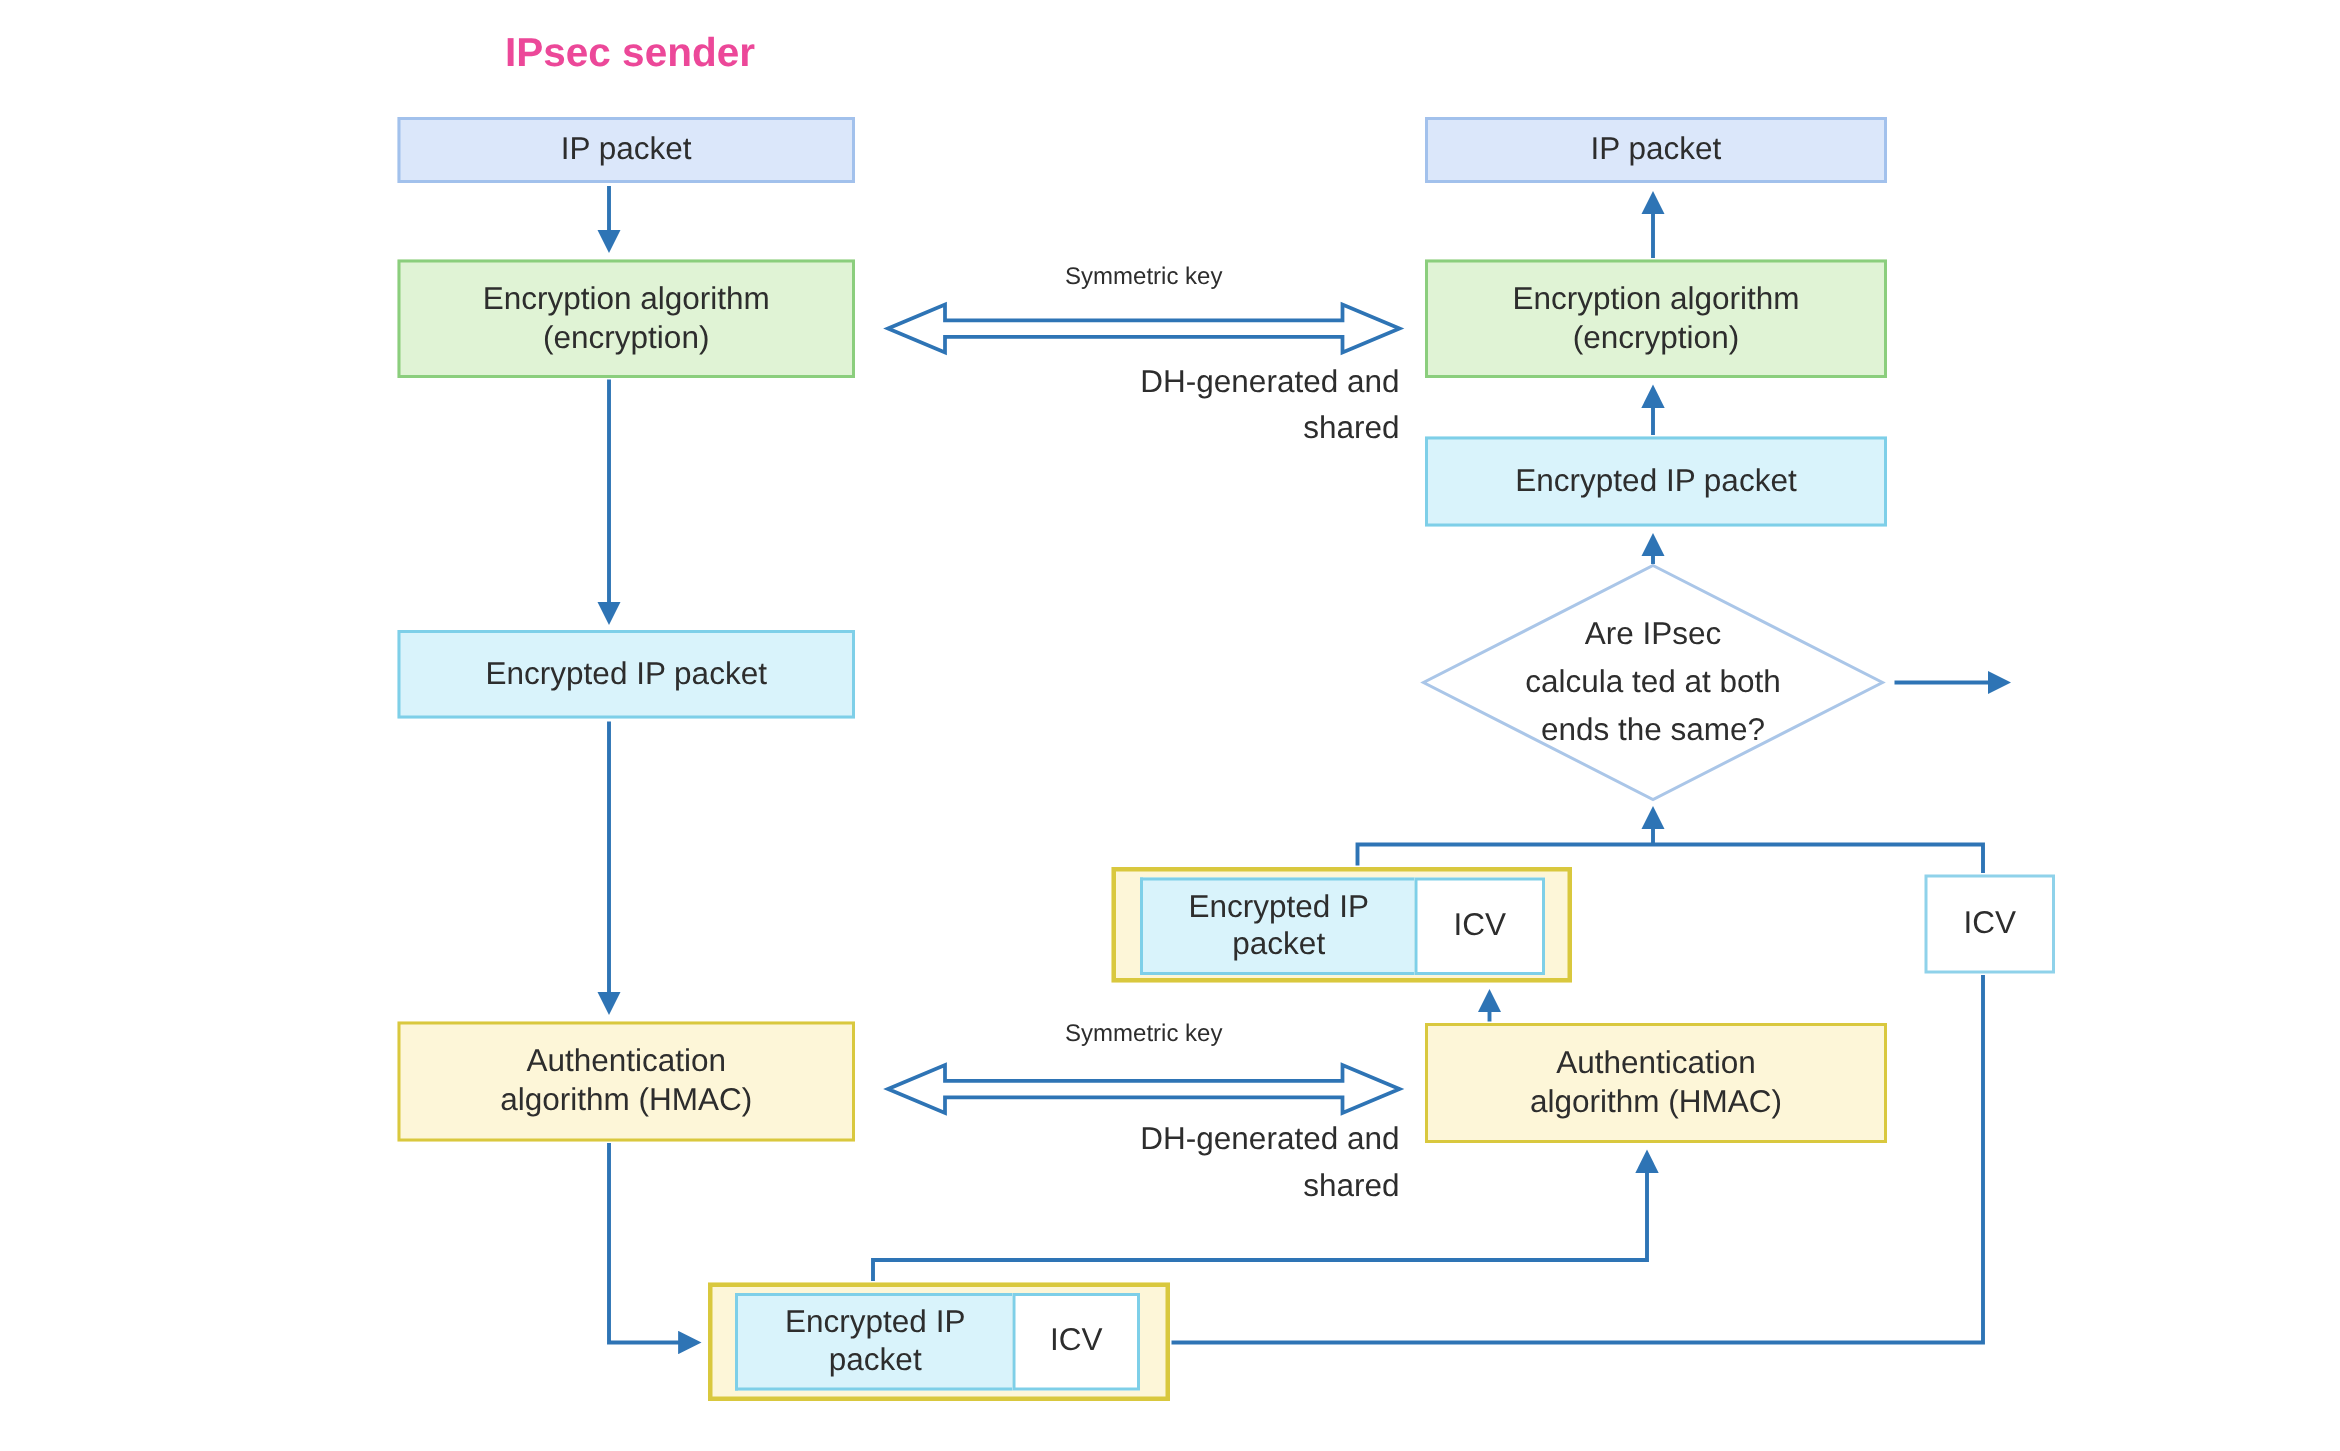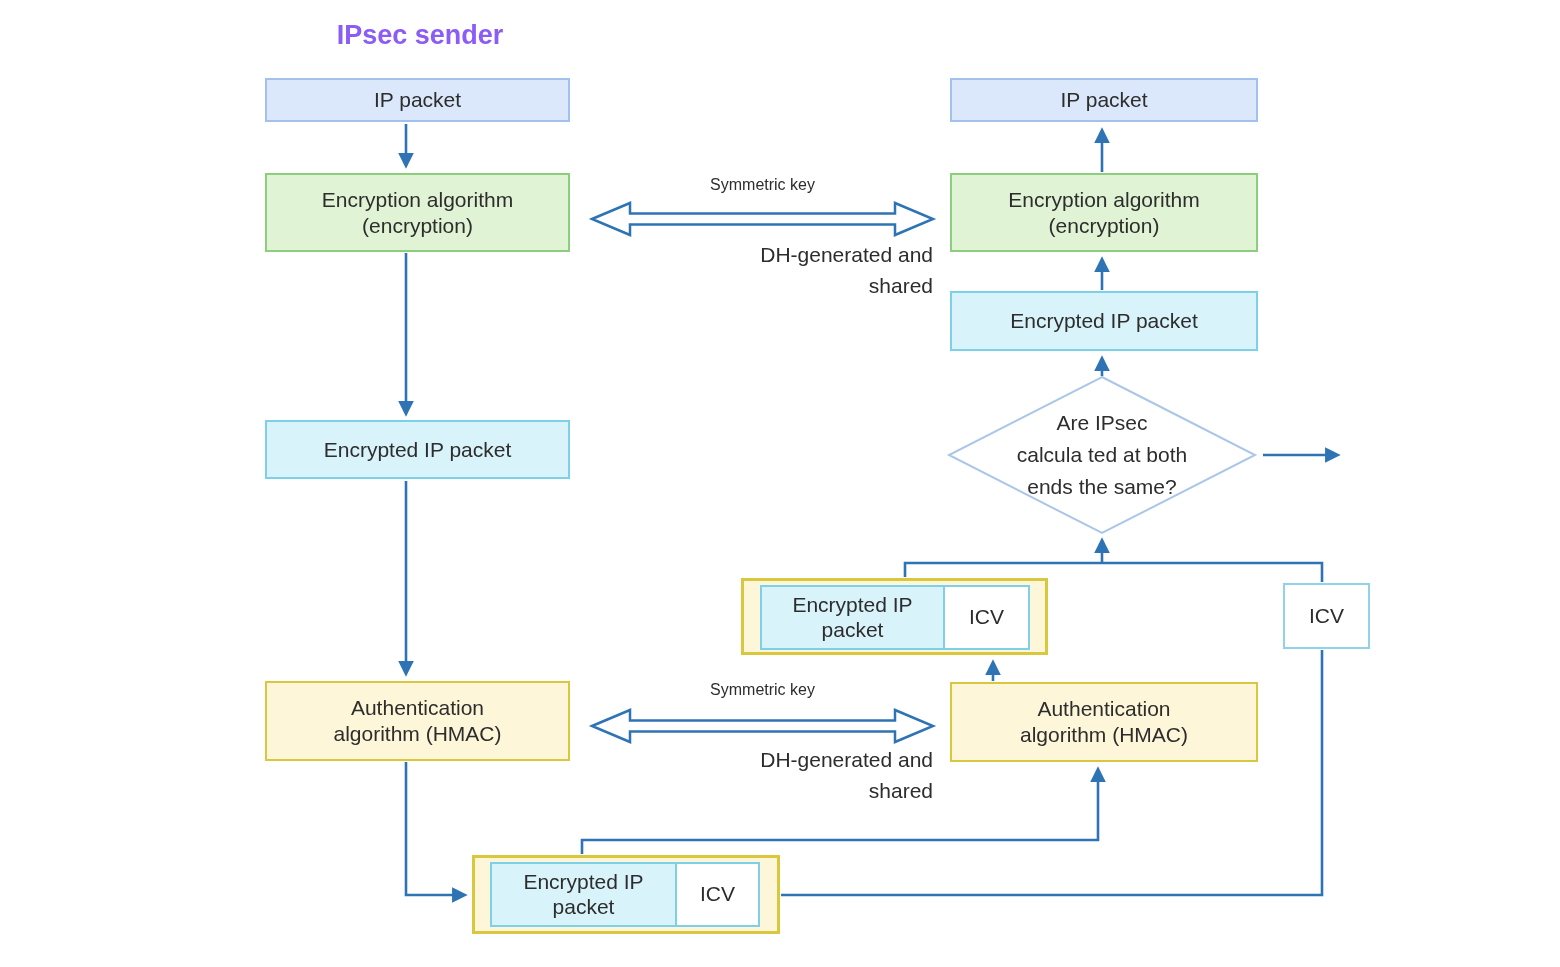"IPsec sender" .title { color: #8b5cf6 -> #ec4899 }
